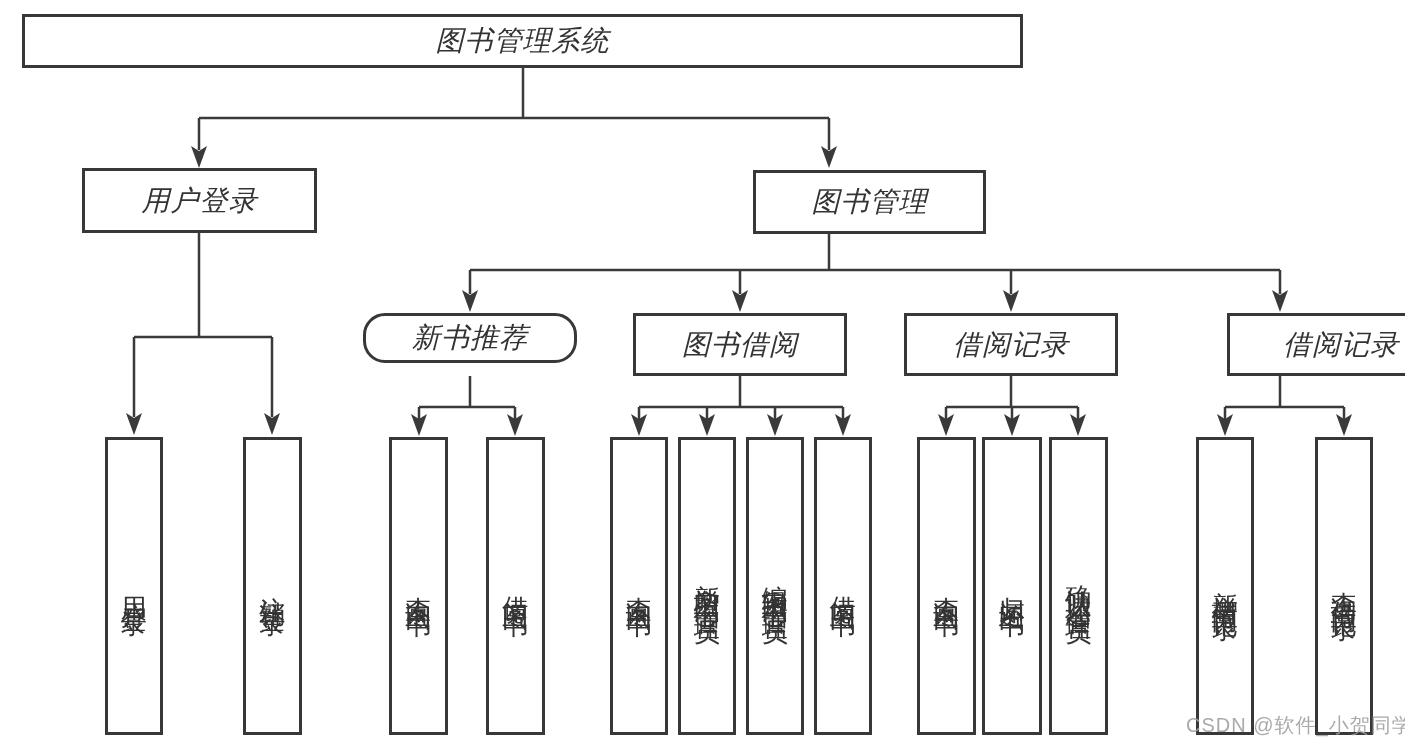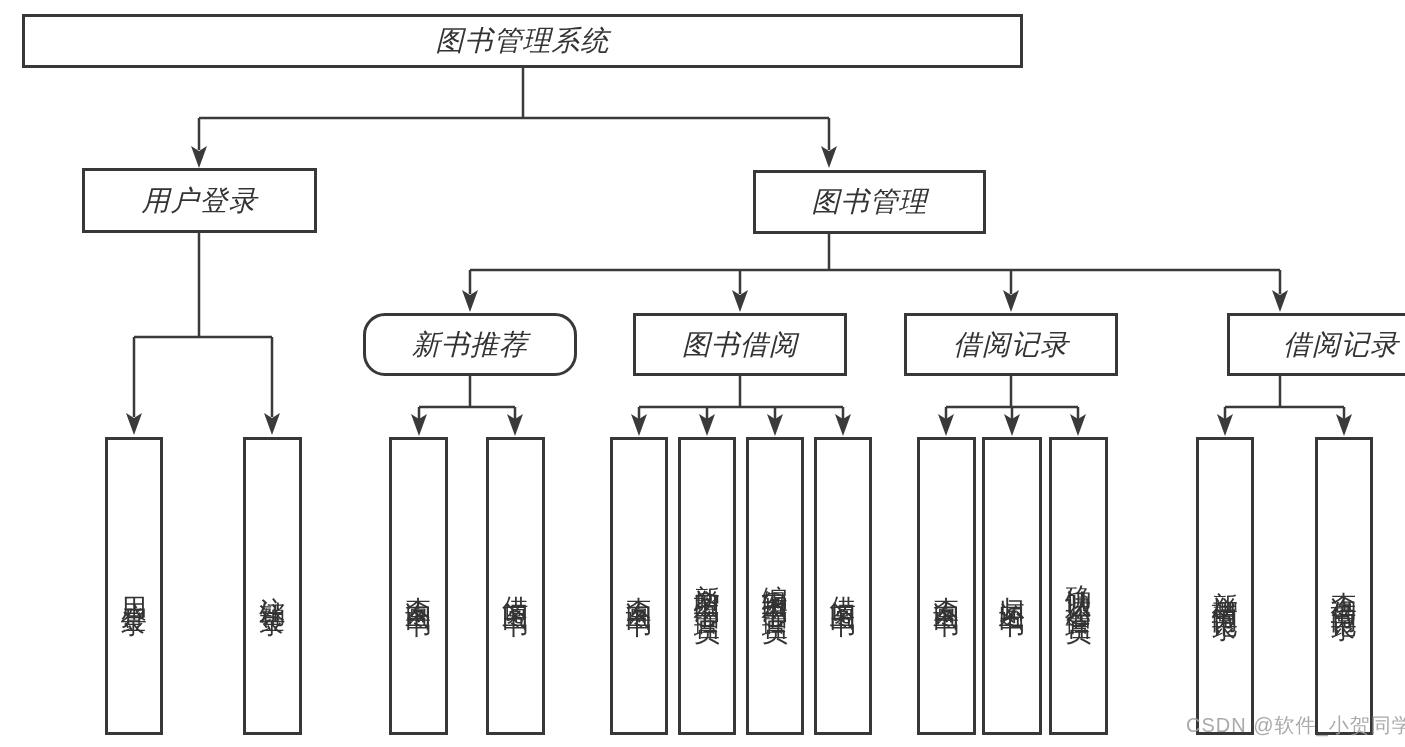"新书推荐" div.box { height: 63px -> 50px }
